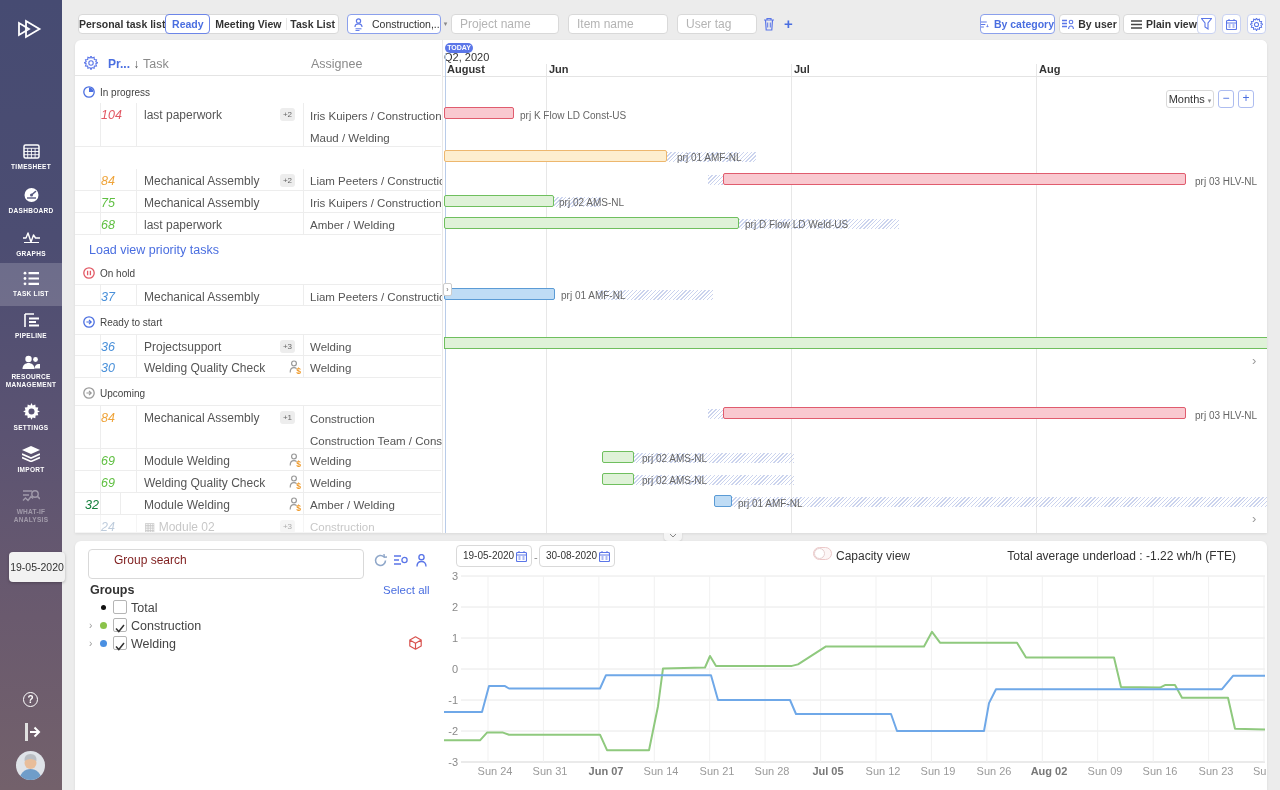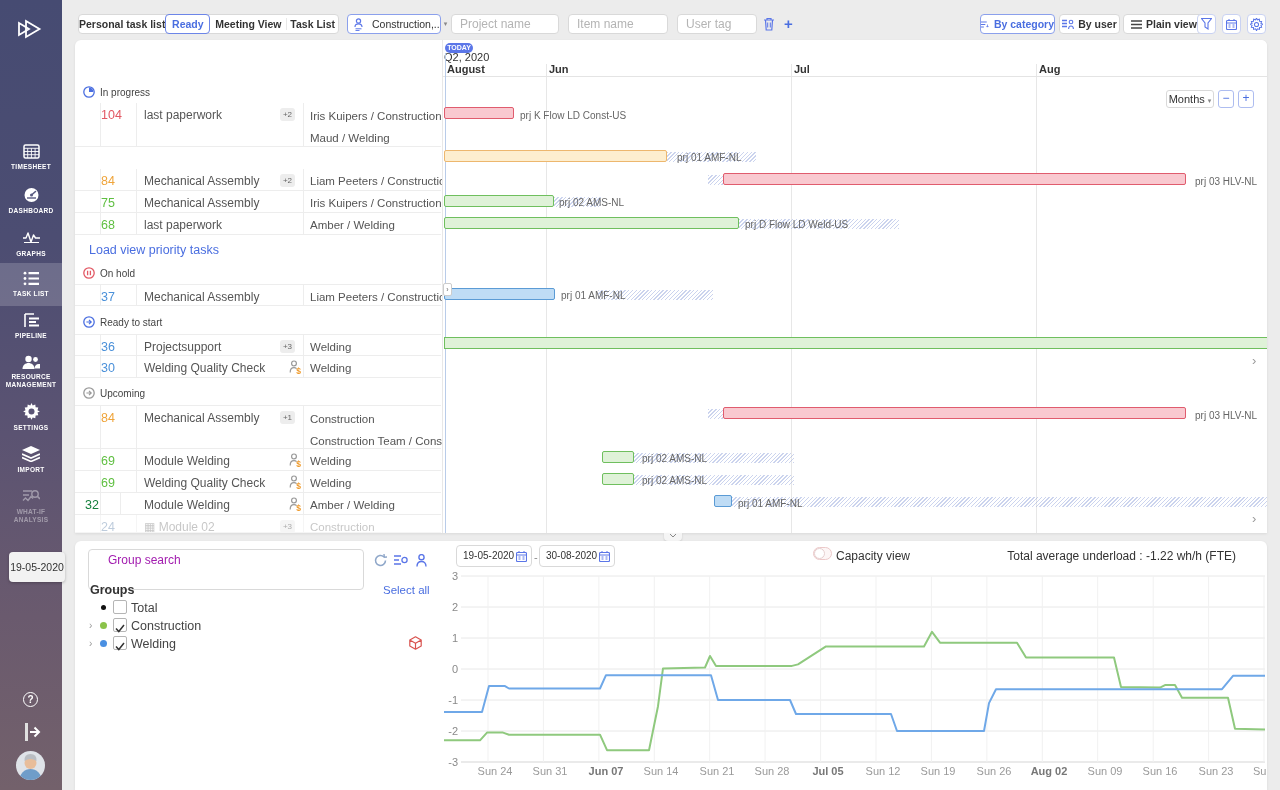"Pr... ↓" div.abs { html: none -> <div> <svg> <path></path> <circle></circle> </svg> <span>Pr... <span>↓</span></span> <span>Task</span> <span>Assignee</span> </div> }
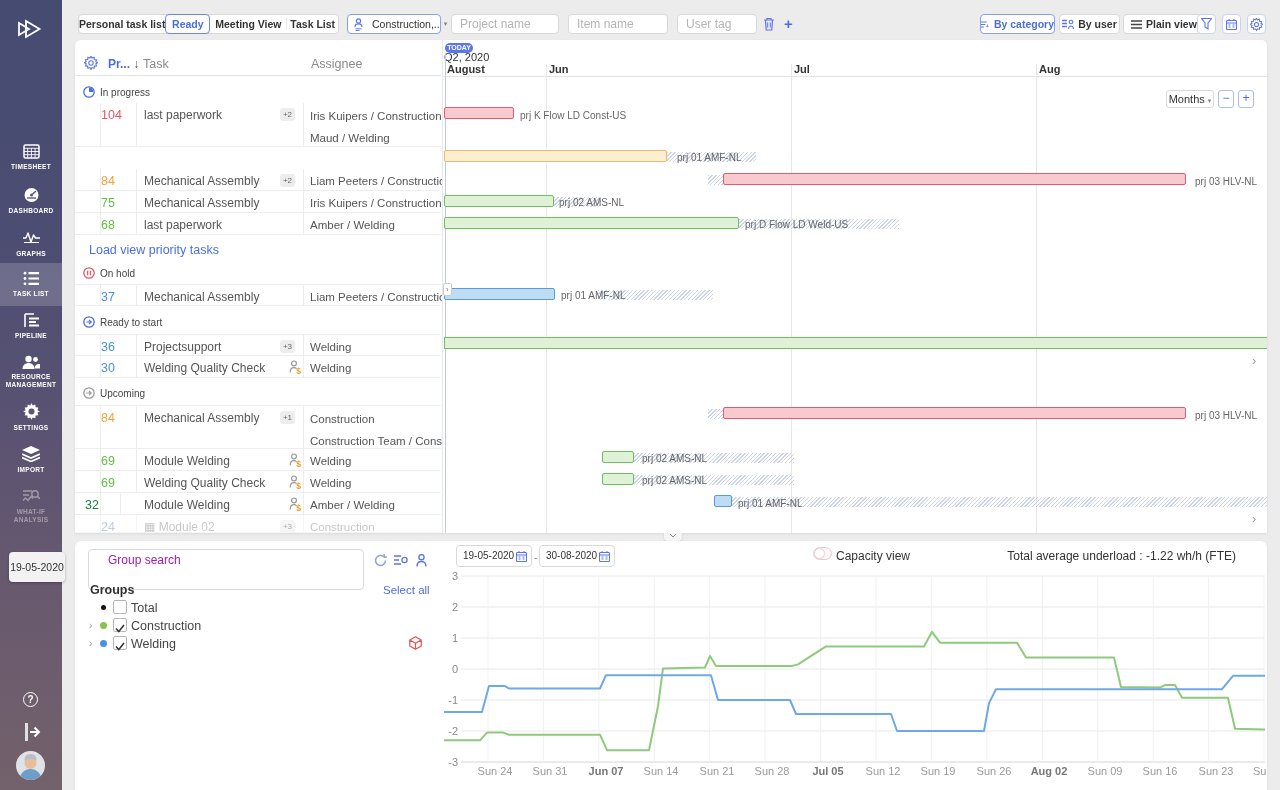"104" .num { font-style: none -> italic }
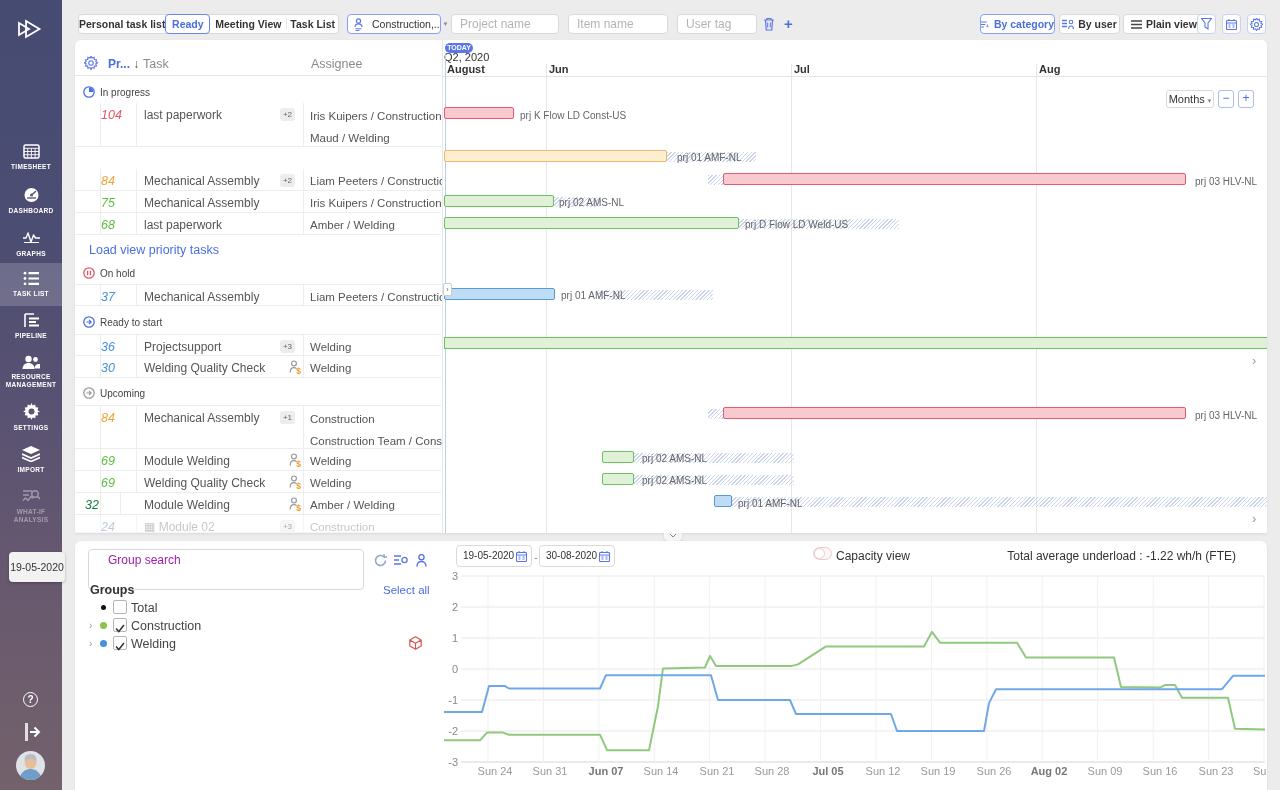"Group search" div.abs { color: #a21caf -> #7f1d1d; height: 41px -> 30px; padding-left: 19px -> 25px }
